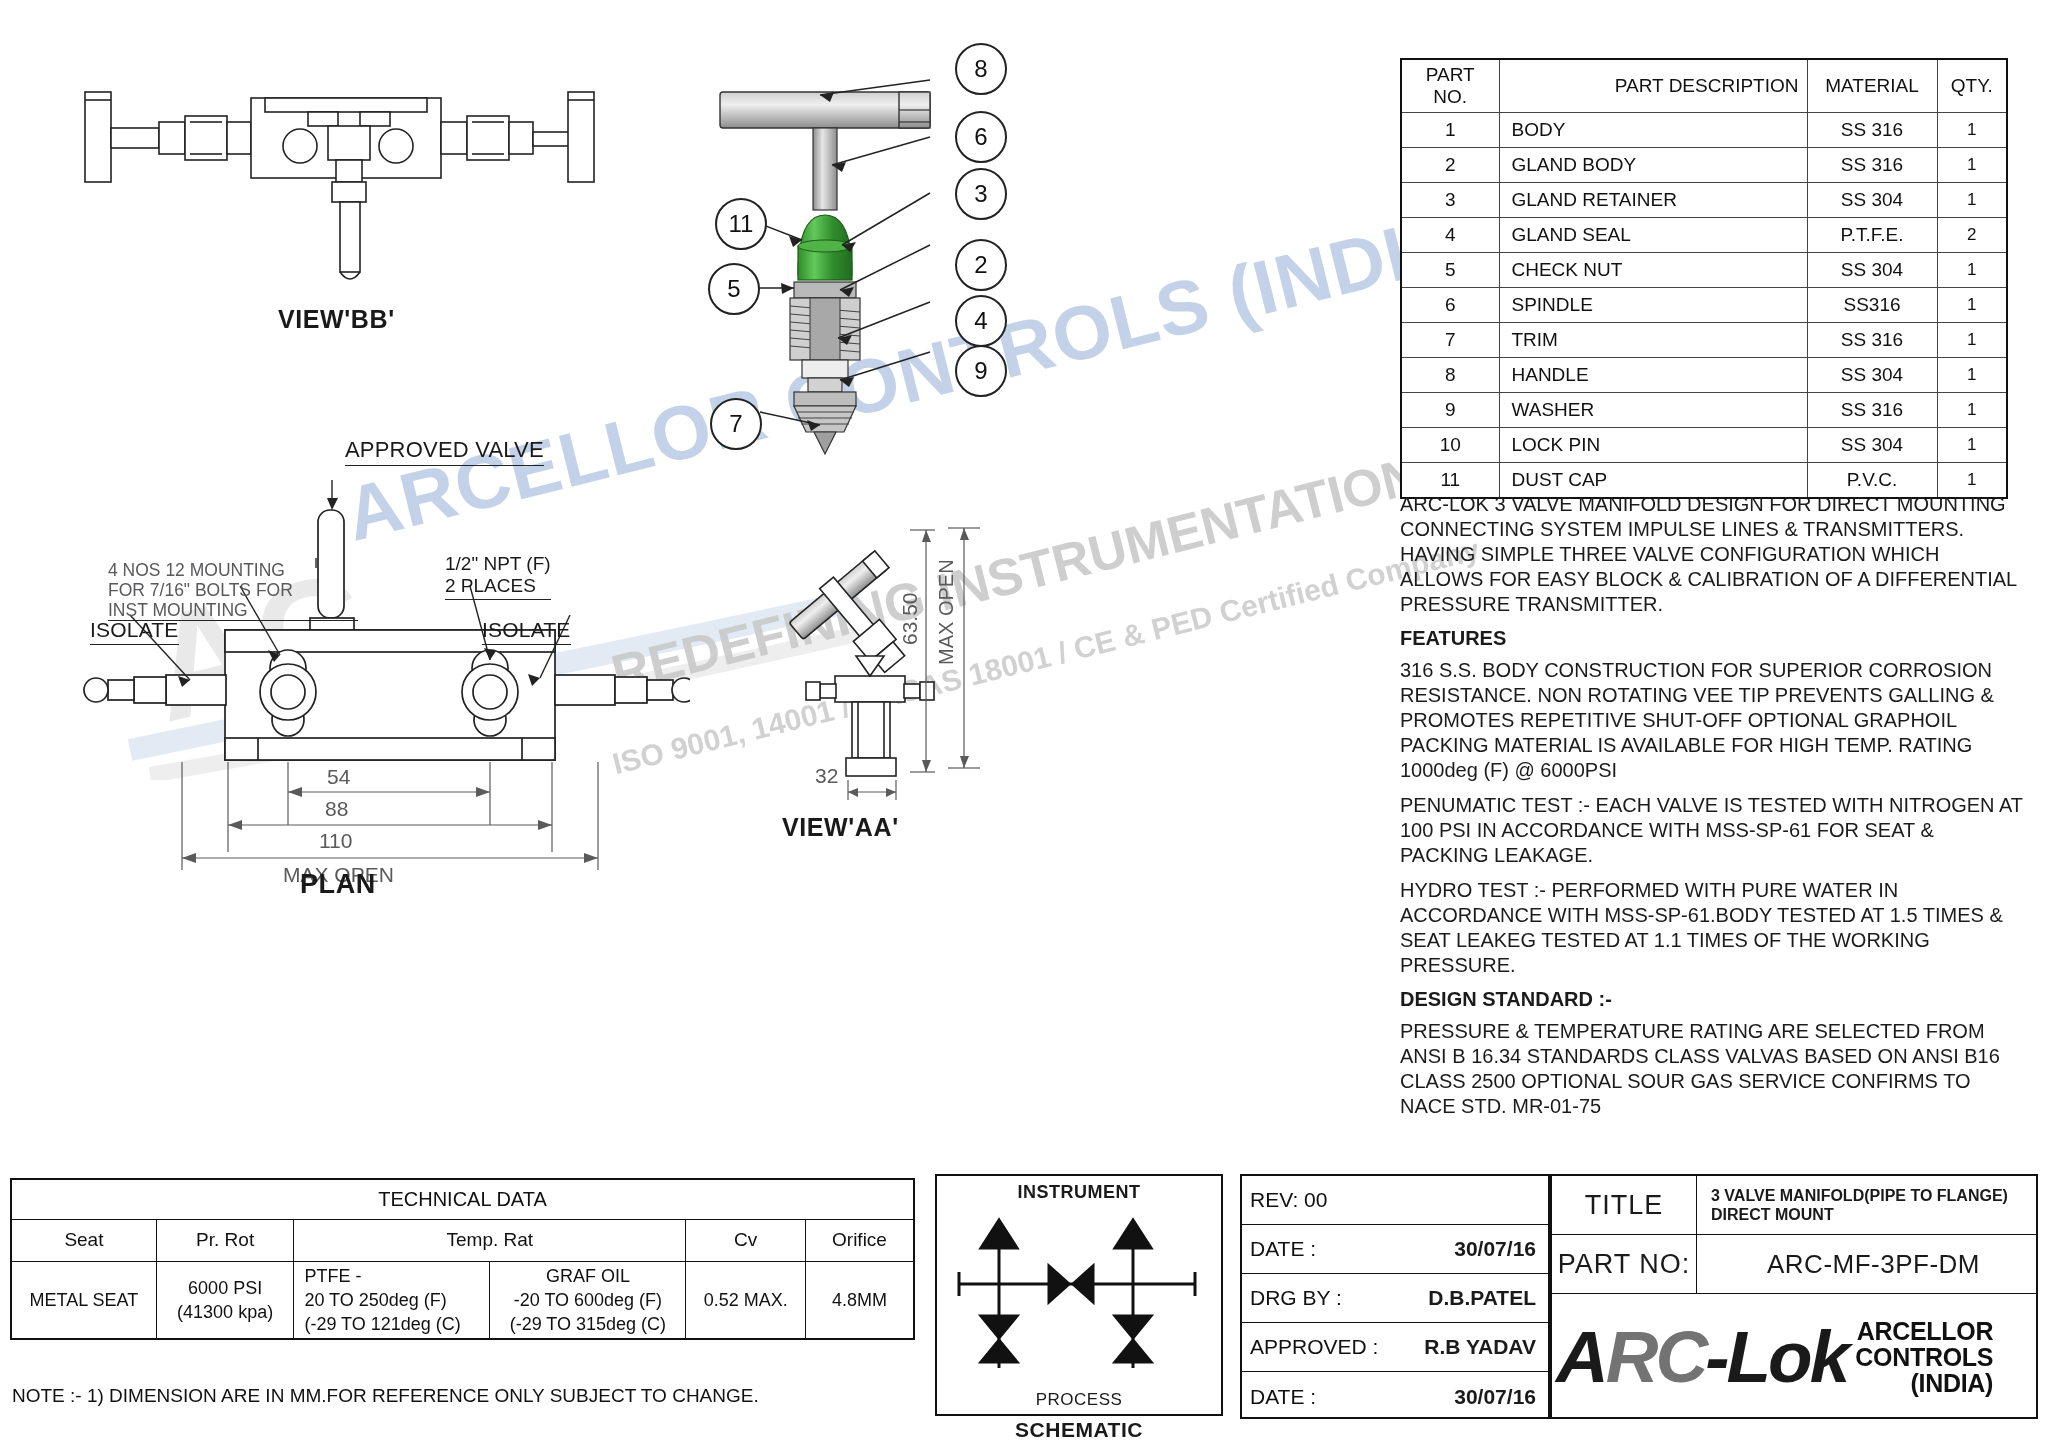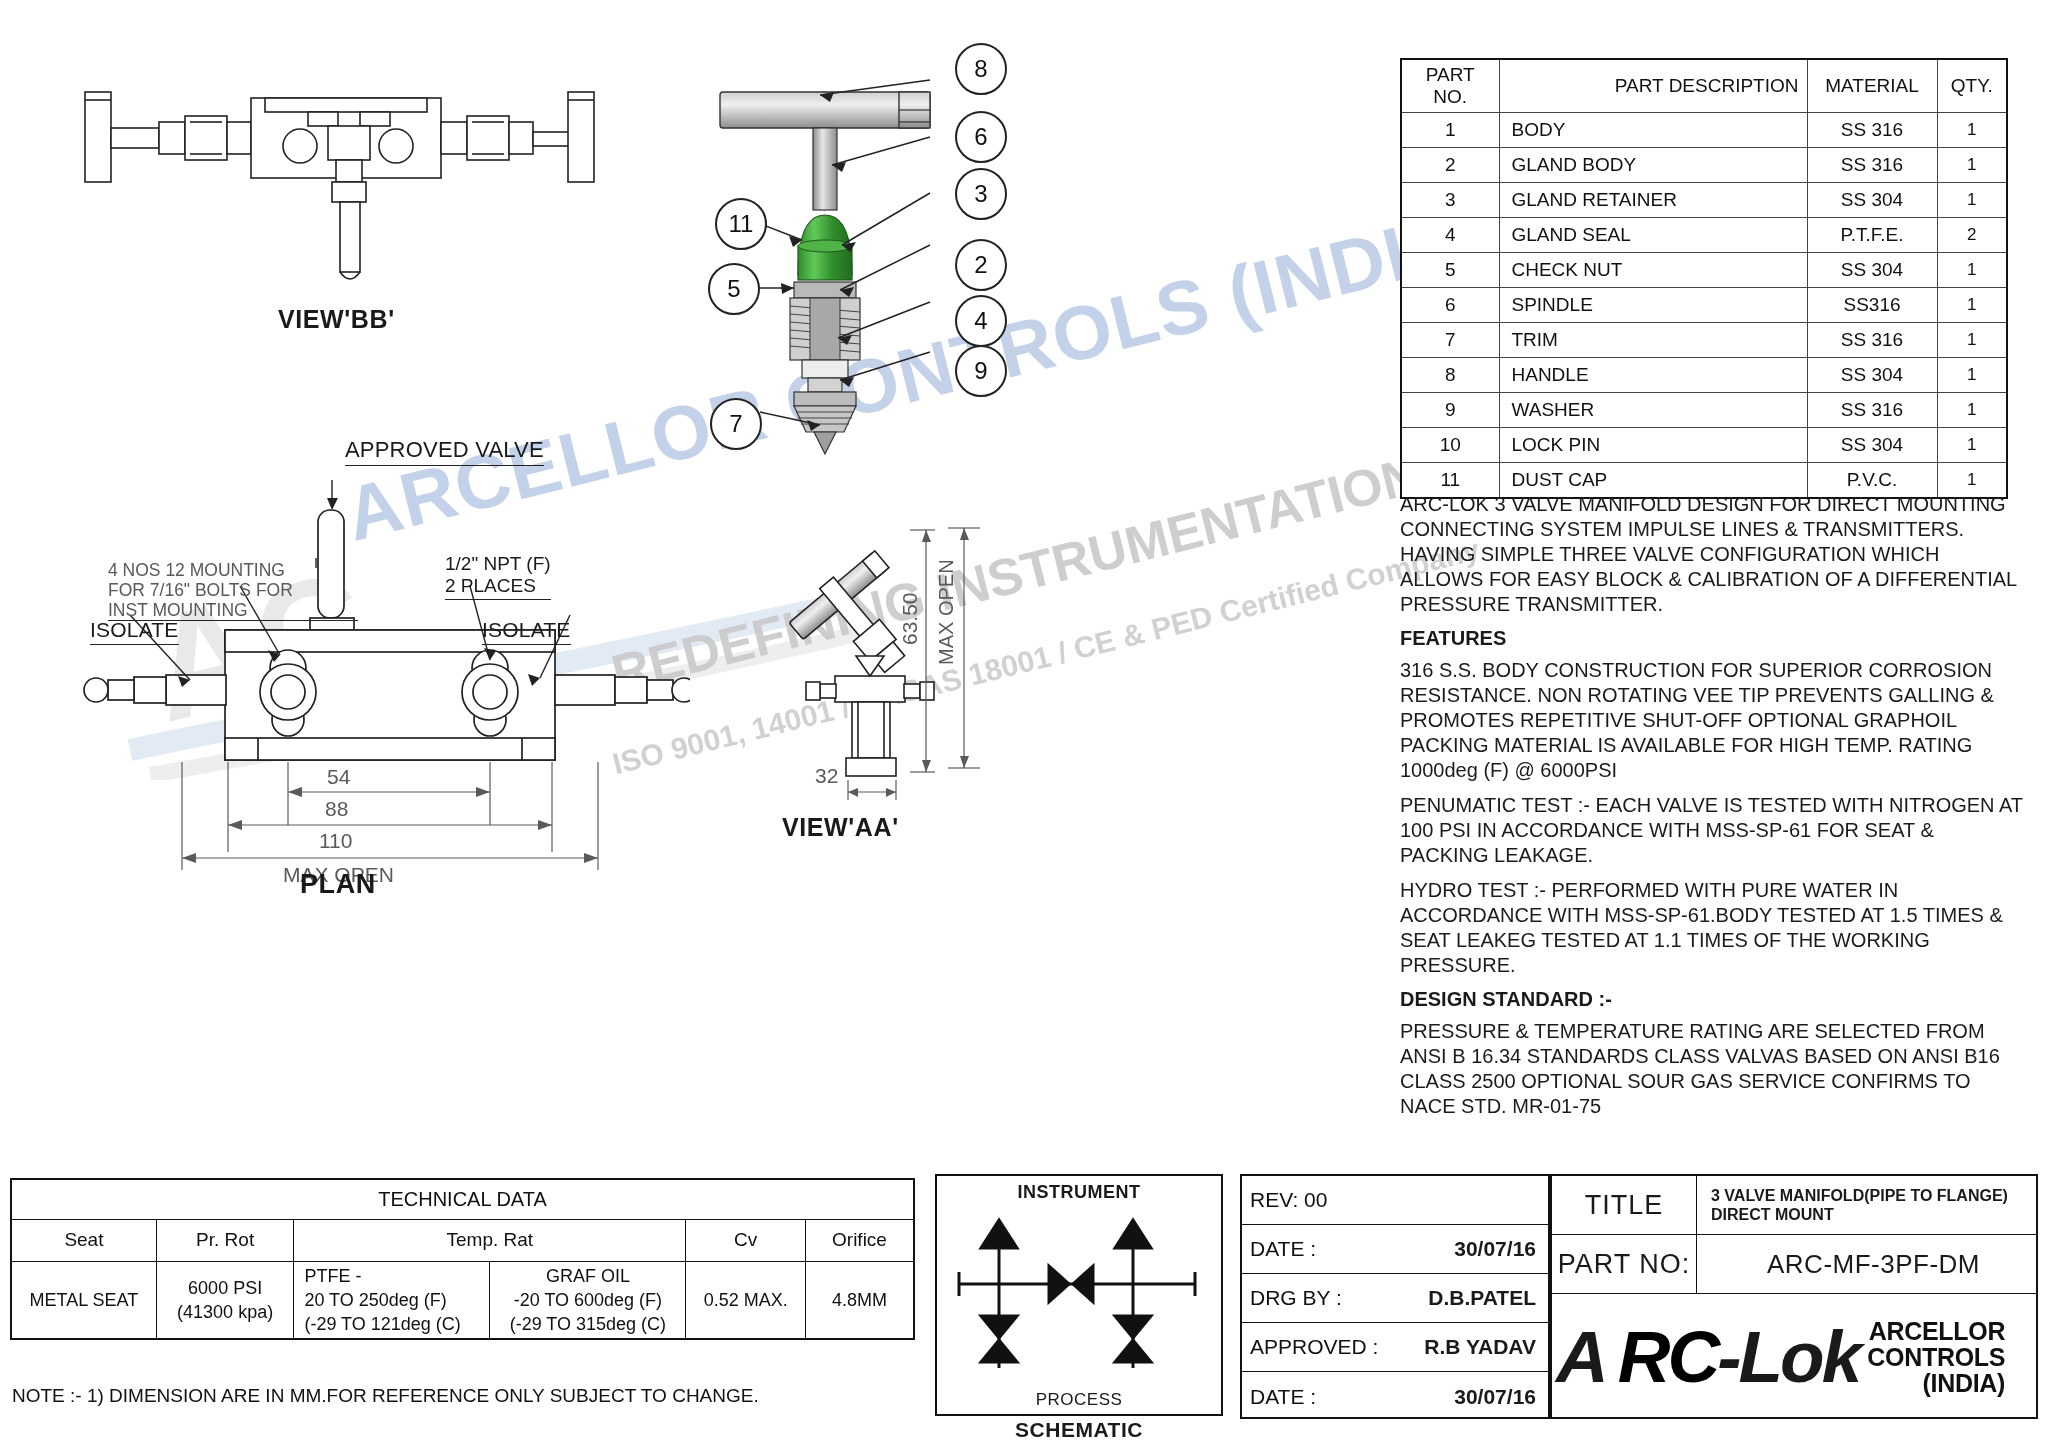"RC" .logo-arclok .blu { color: #000000 -> #737373; margin-left: 12px -> none }
